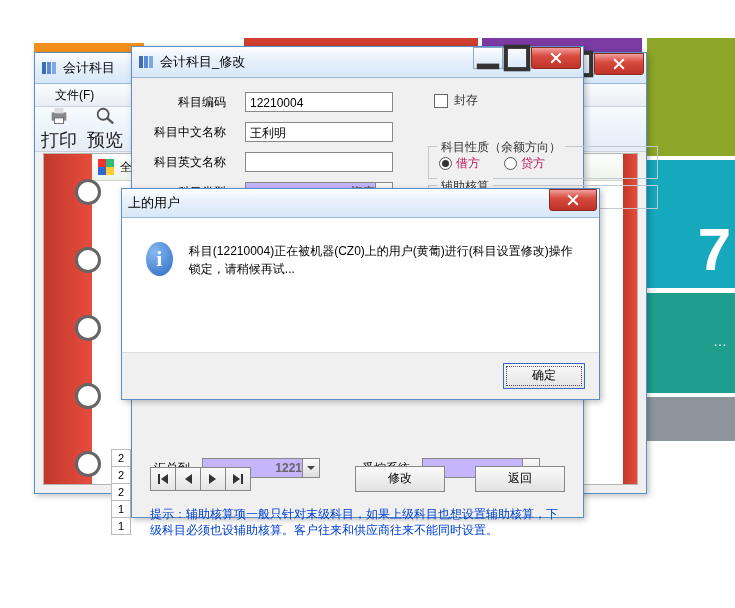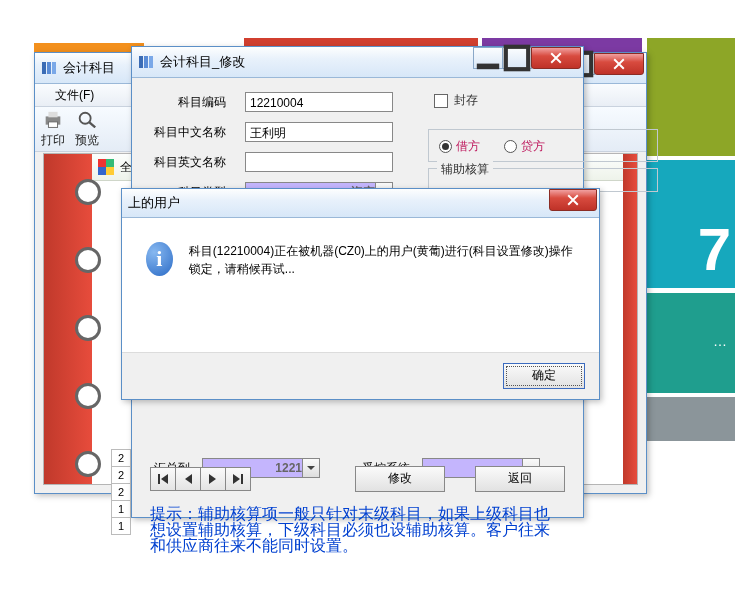"封存" div.chk { margin-bottom: 20px -> 37px }
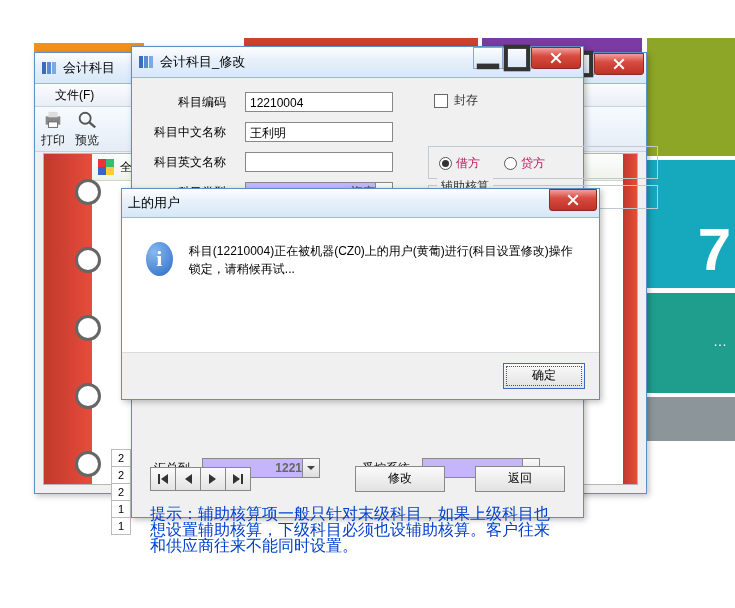"打印" .tbtn { font-size: 12px -> 18px }
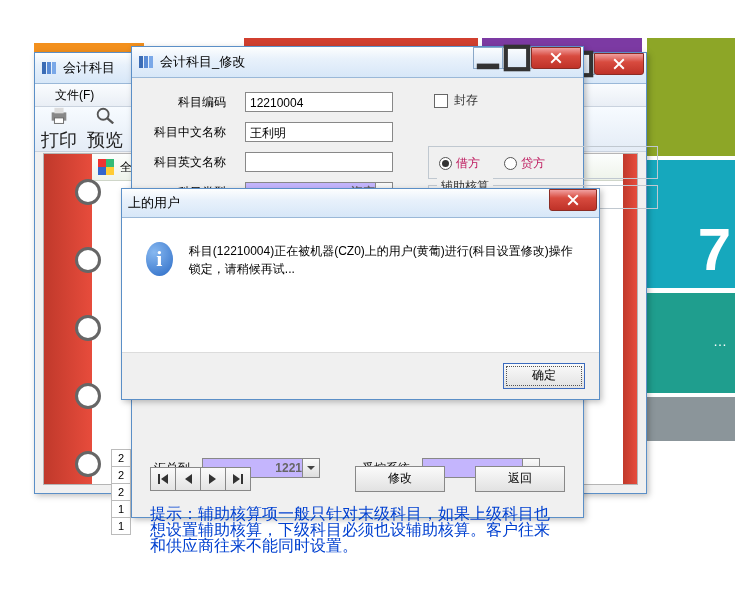"科目性质（余额方向）" span.legend { html: none -> <span>科目性质（余额方向）</span> }
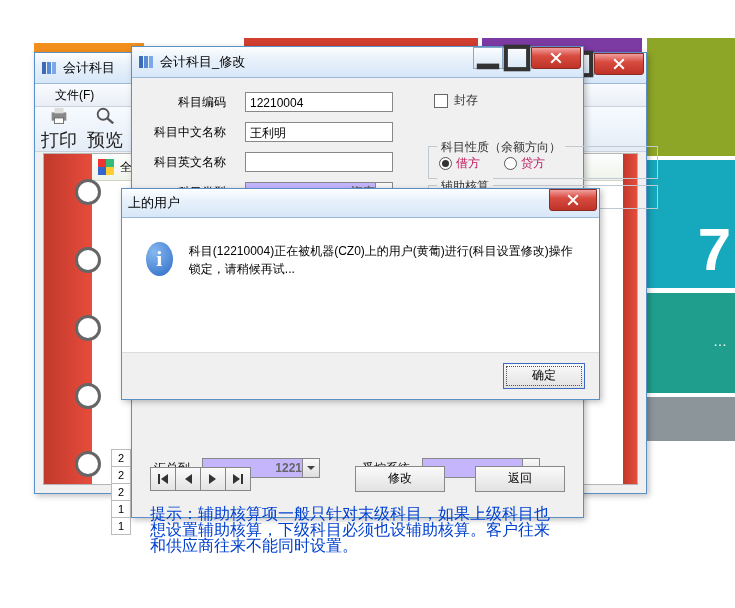"提示：辅助核算项一般只针对末级科目，如果上级科目也想设置辅助核算，下级科目必须也" .hint { font-size: 16px -> 12px }
